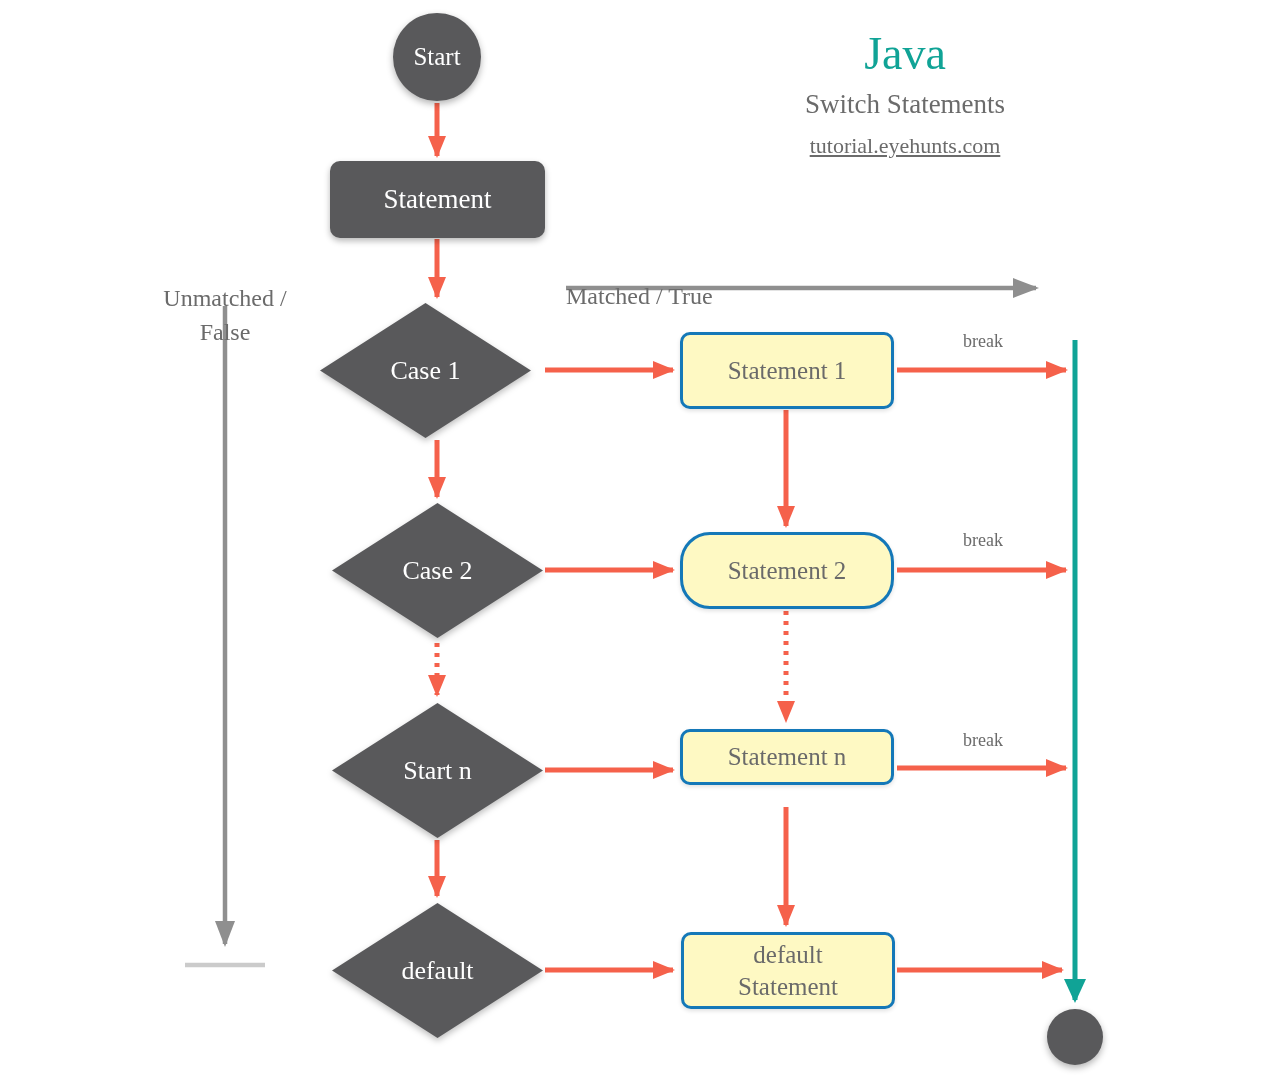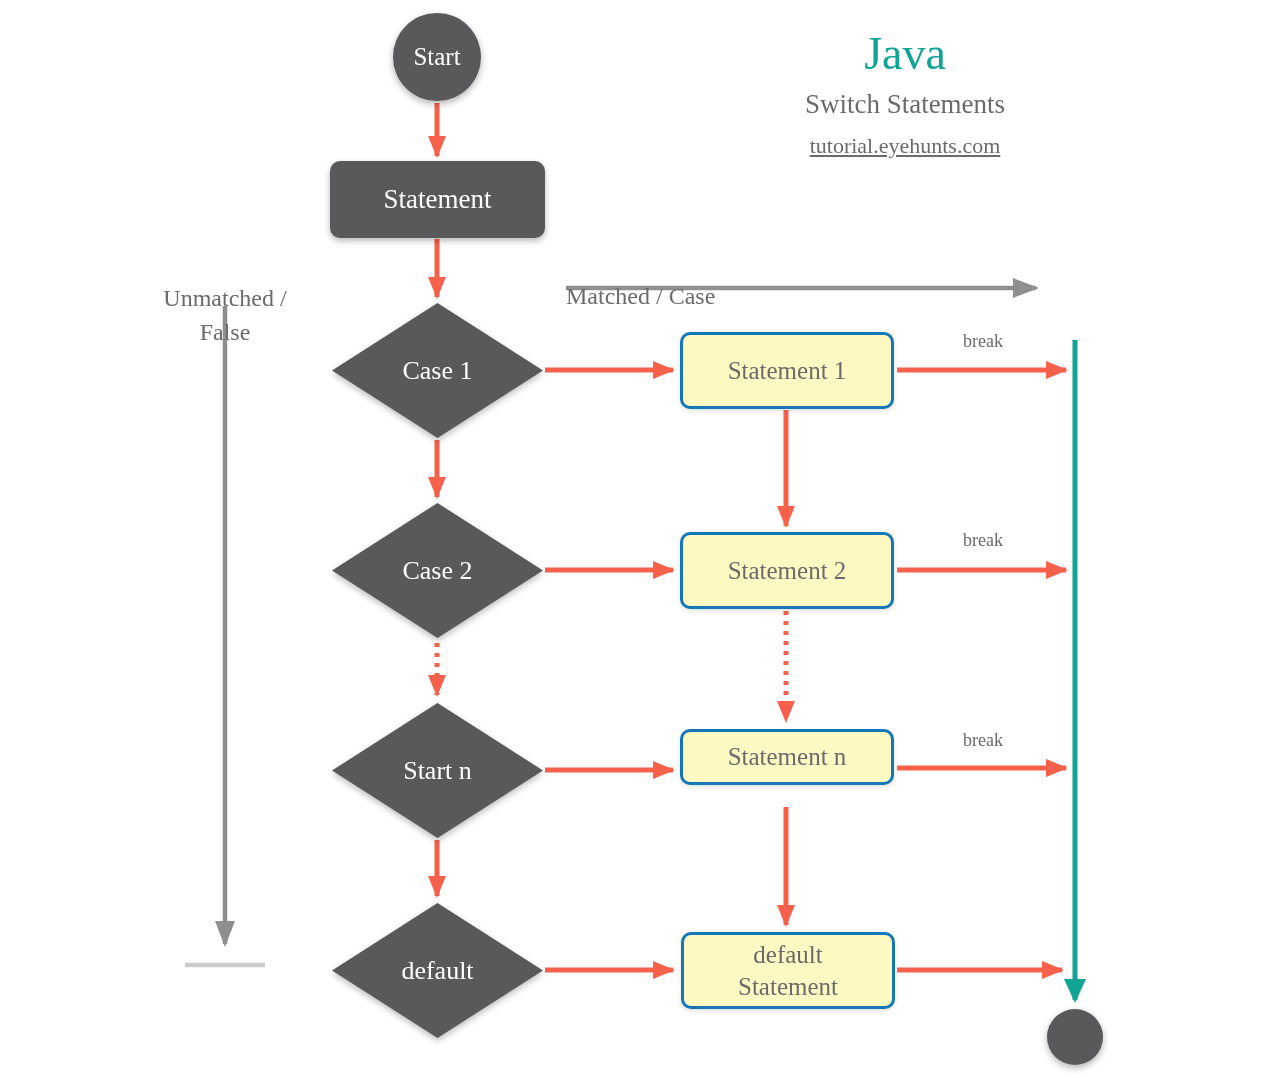"Matched / Case" div.label { text: Case -> True }
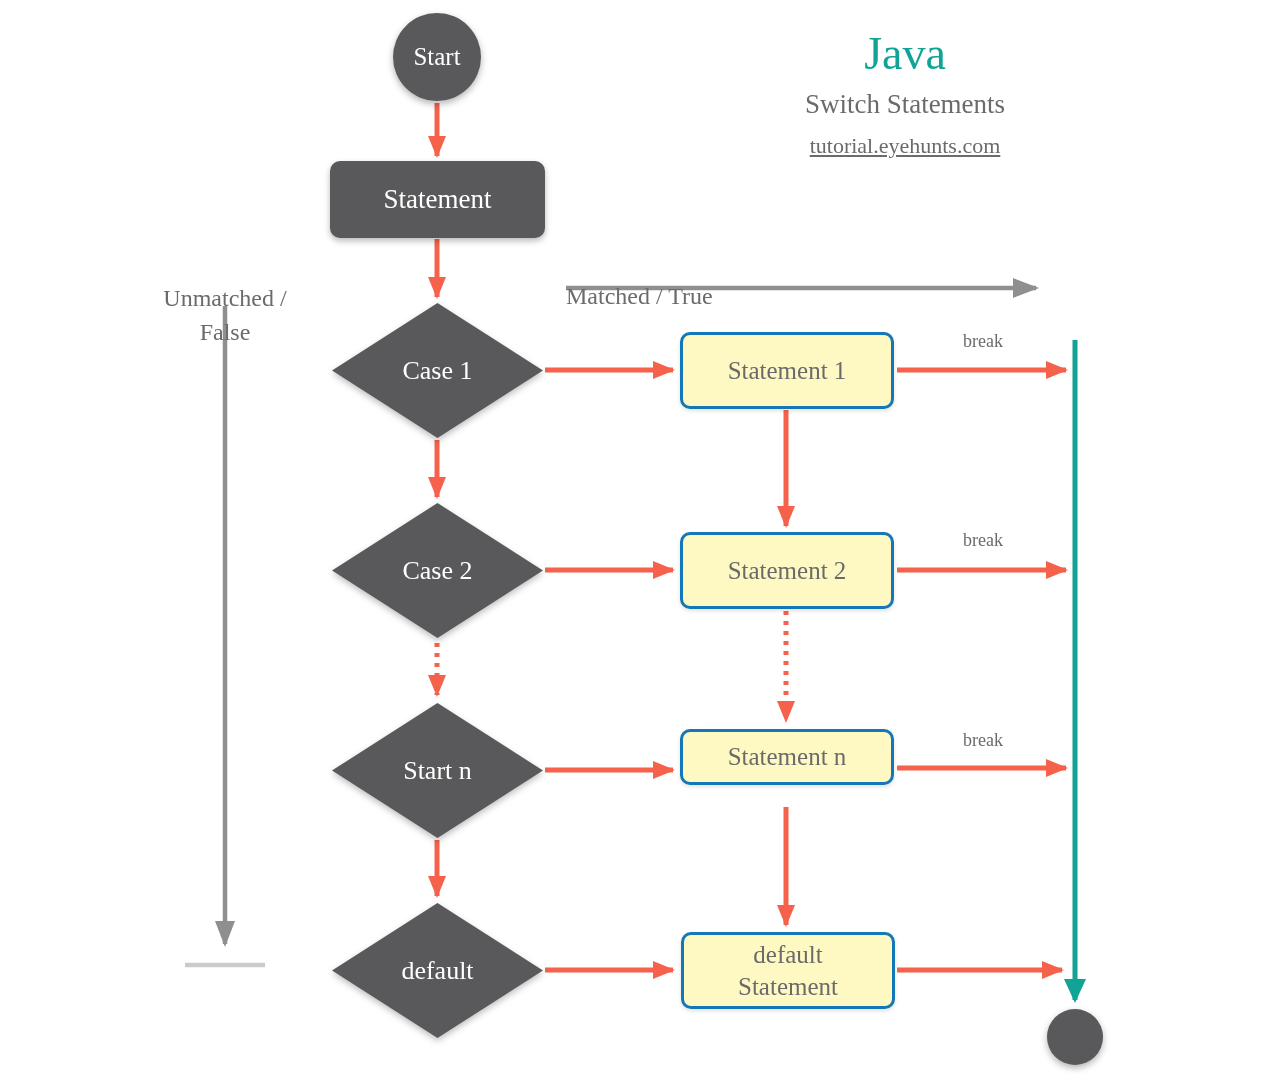"Case 1" div.diamond-wrap { left: 332px -> 320px }
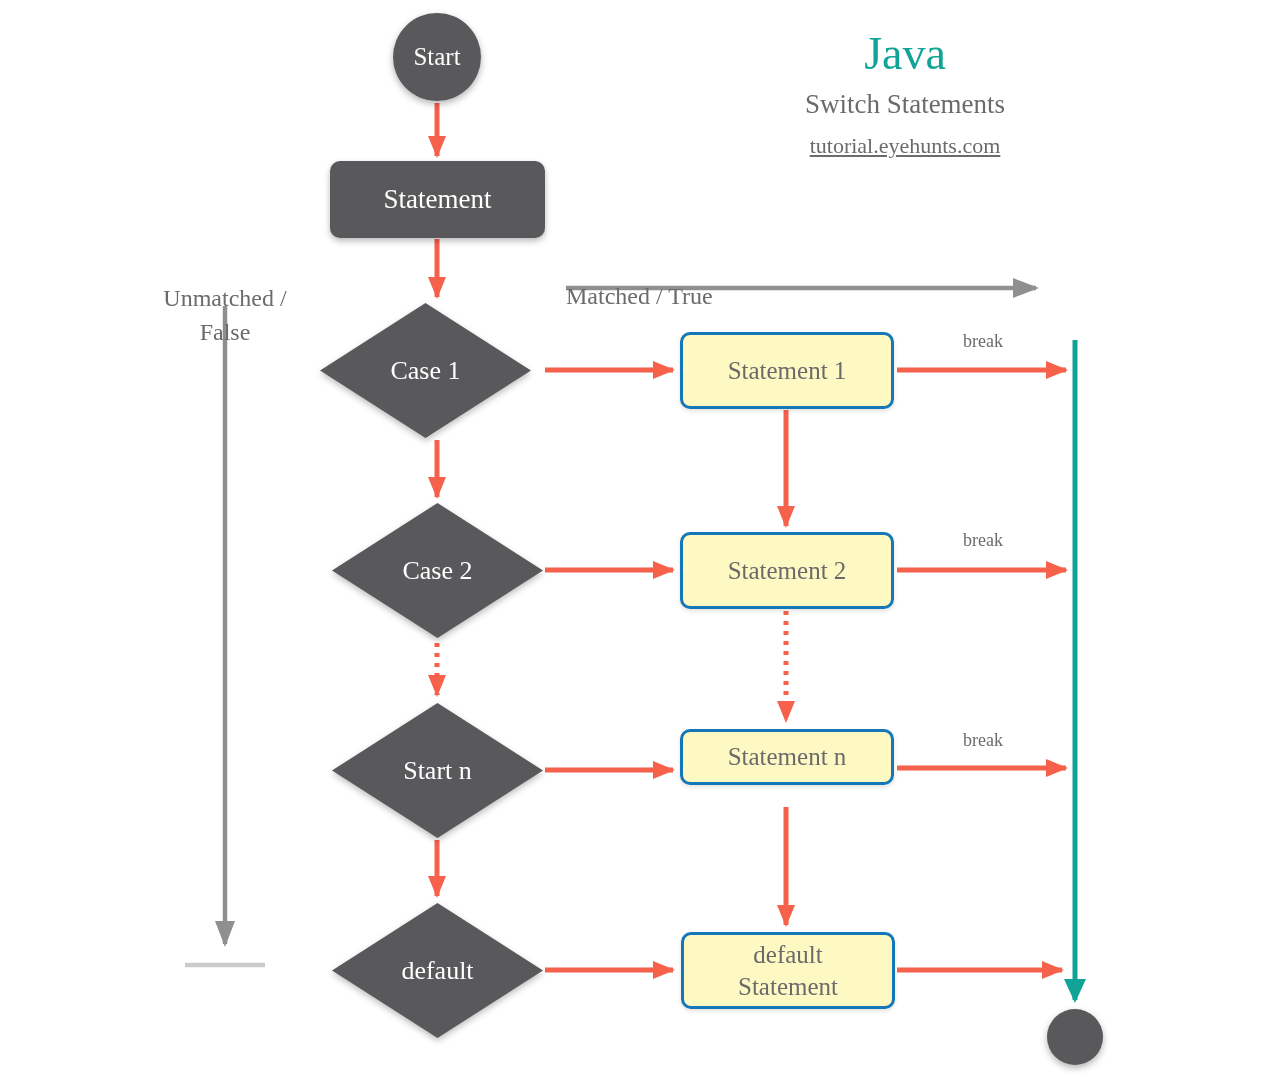"Statement 2" div.node { border-radius: none -> 30px }
